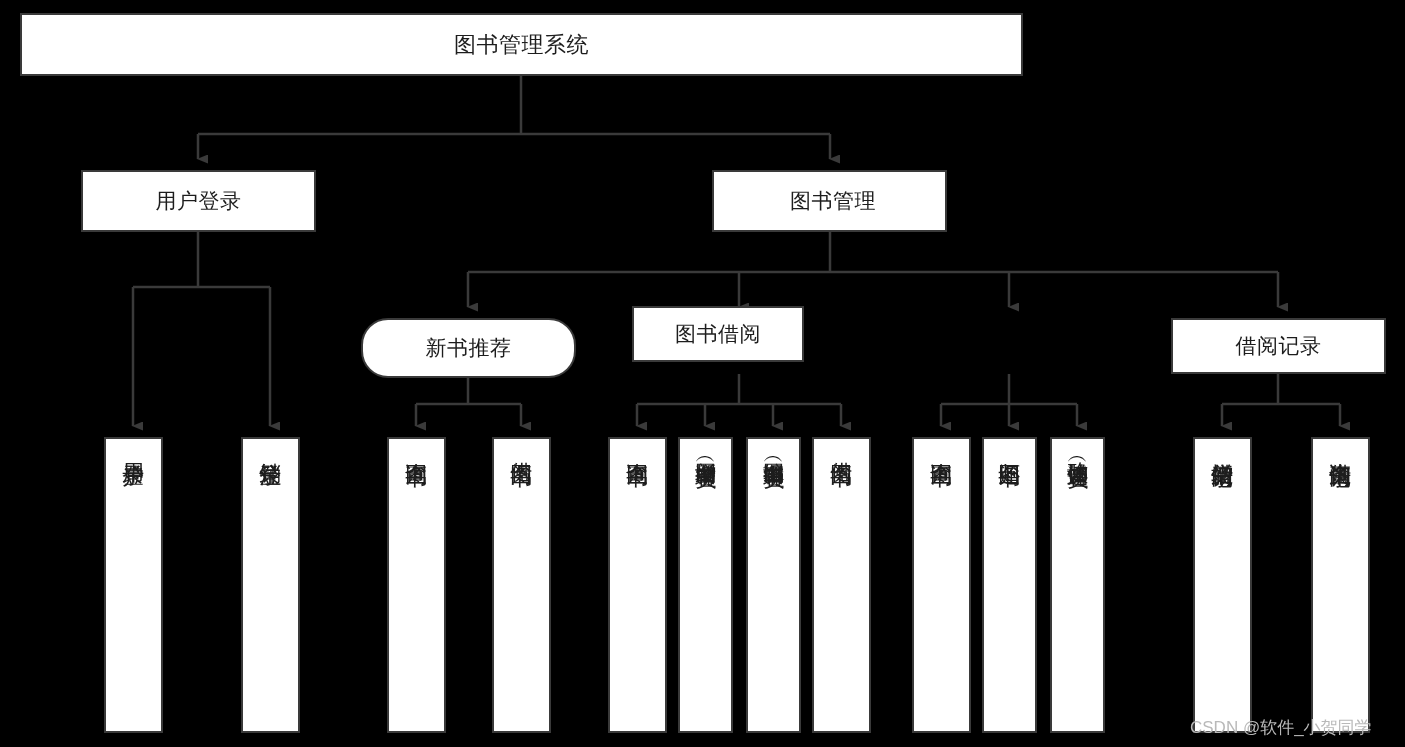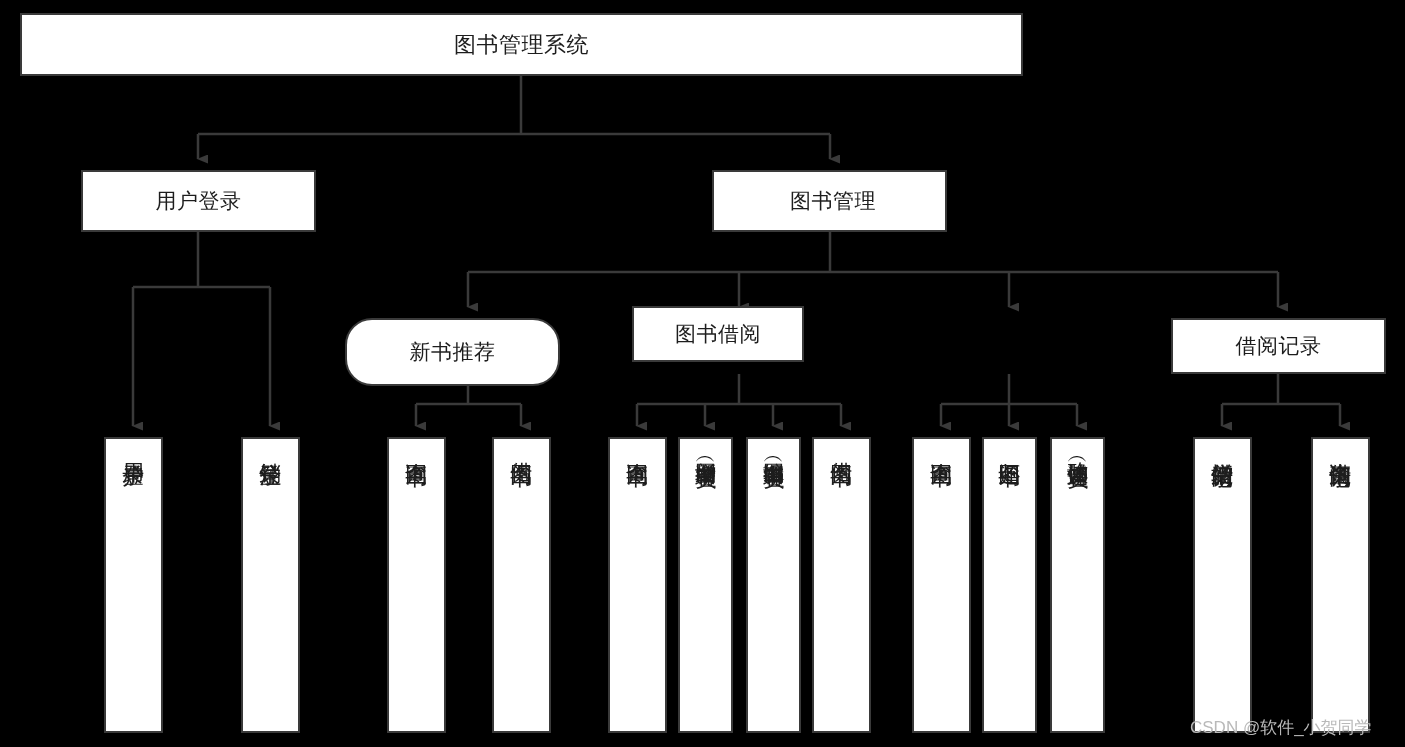"新书推荐" div.node { height: 68px -> 60px; left: 345px -> 361px }
